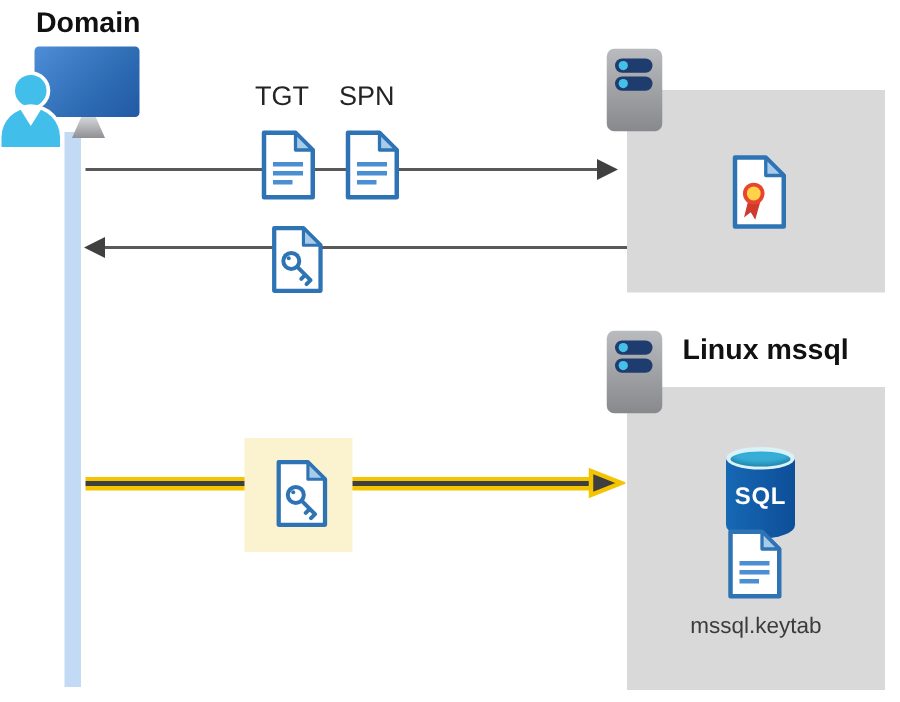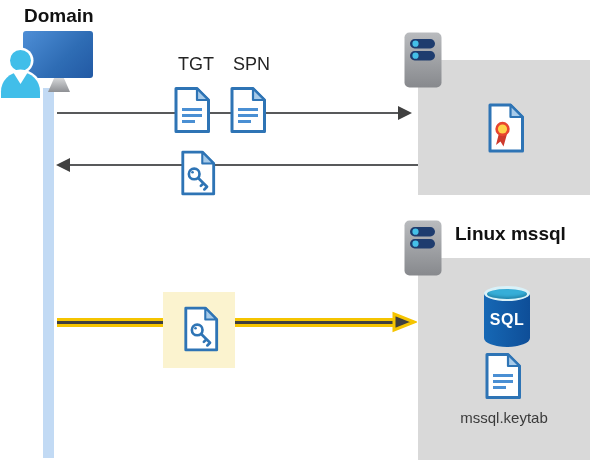"TGT" .ticket-label { text-align: right -> left }
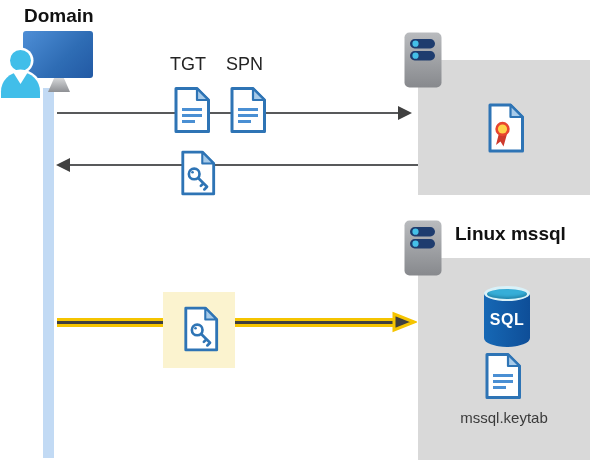"SQL" .sql-icon { top: 286px -> 298px }
